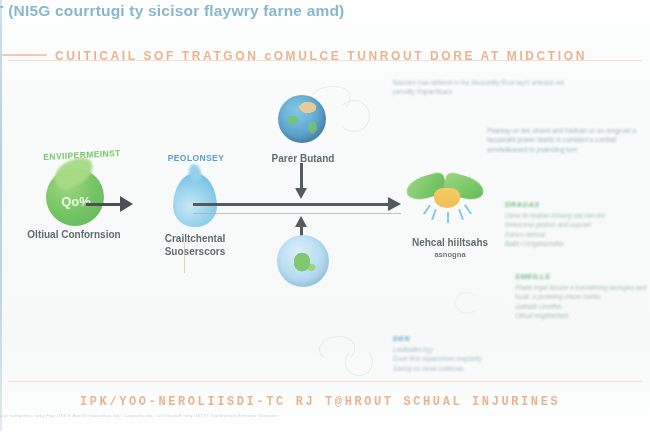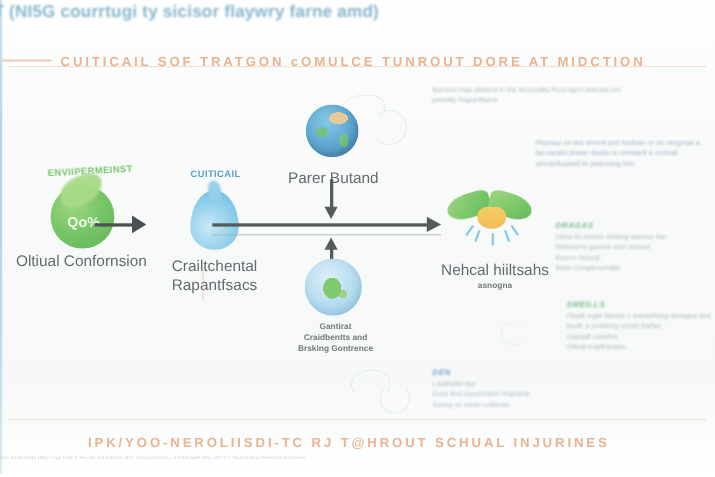"CUITICAIL" div.arc-label { text: CUITICAIL -> PEOLONSEY }
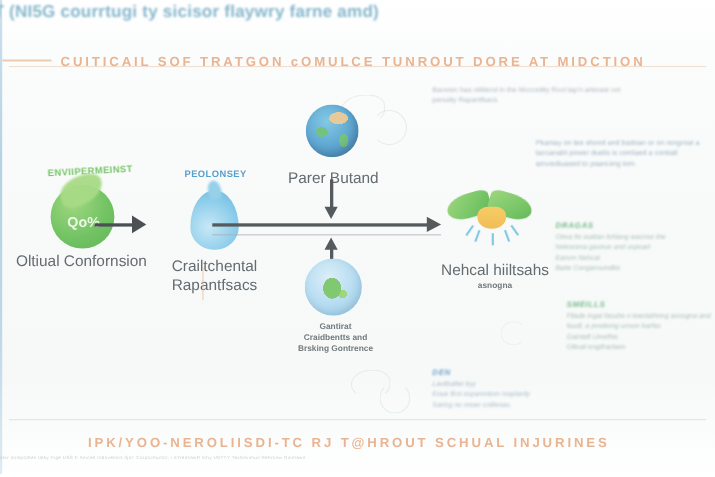"Parer Butand" .node-cap { font-size: 14px -> 10px; font-weight: 400 -> 700 }
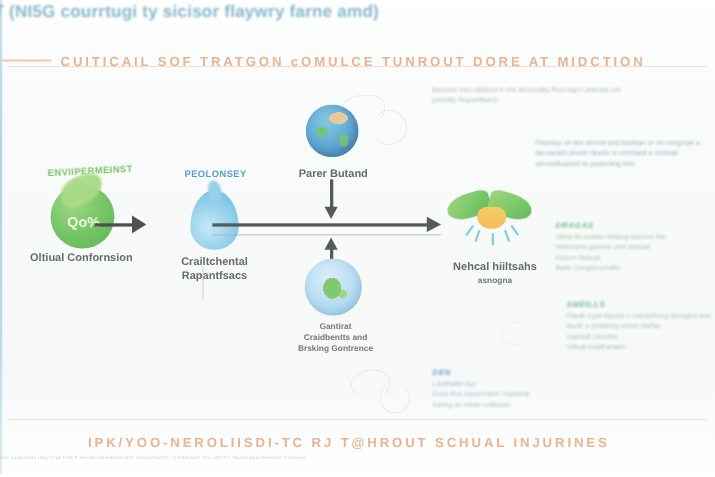"Rapantfsacs" div.node-cap { text: Rapantfsacs -> Suoserscors }
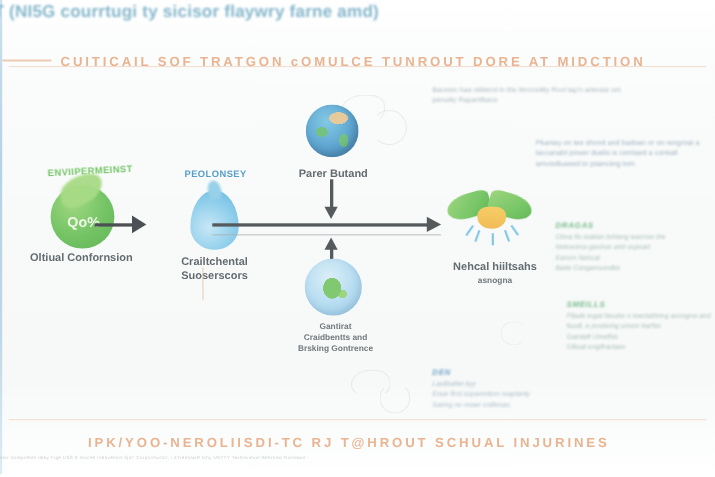"Gantirat" div.node { html: <div> <div>Gantirat</div> <div>Craidbentts and</div> <div>Brsking Gontrence</div> </div> -> none }
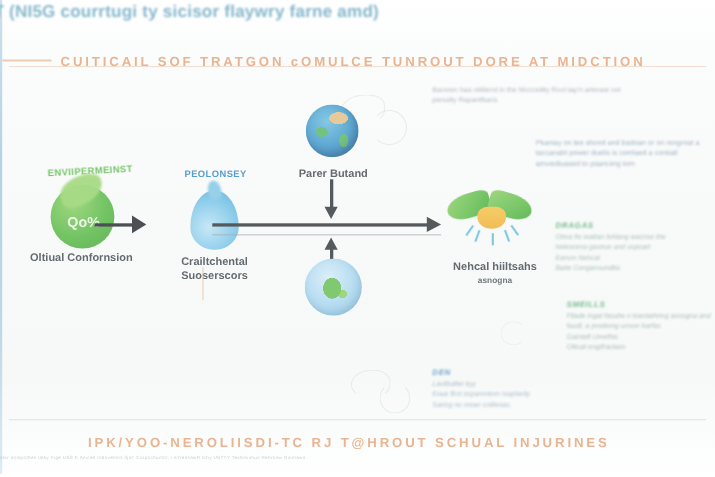"IPK/YOO-NEROLIISDI-TC RJ T@HROUT SCHUAL" .banner-bottom { font-family: none -> Liberation Mono, monospace }
